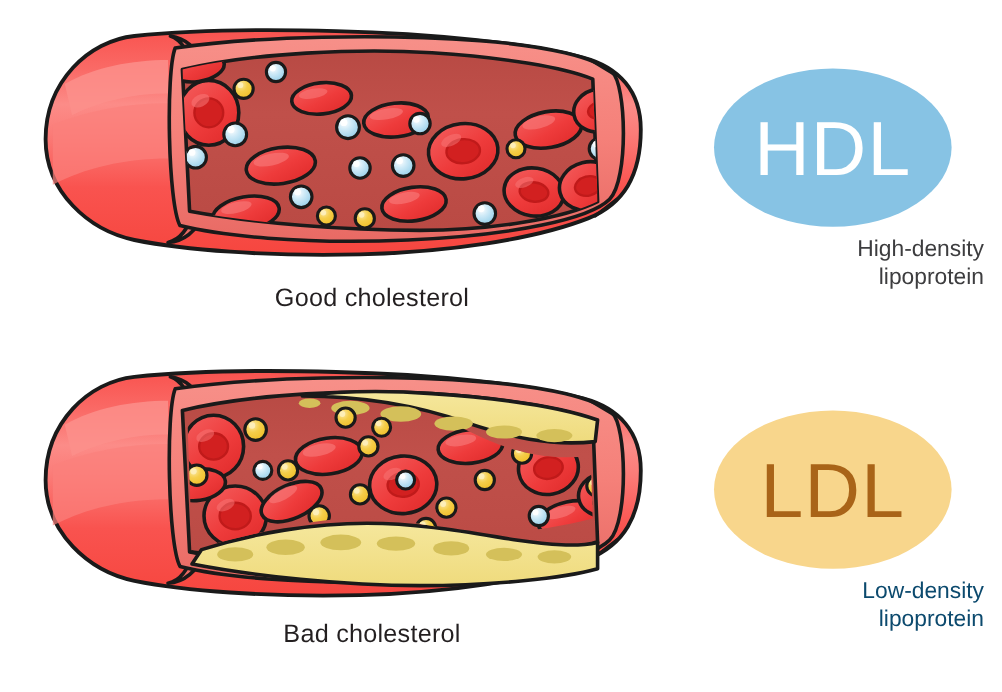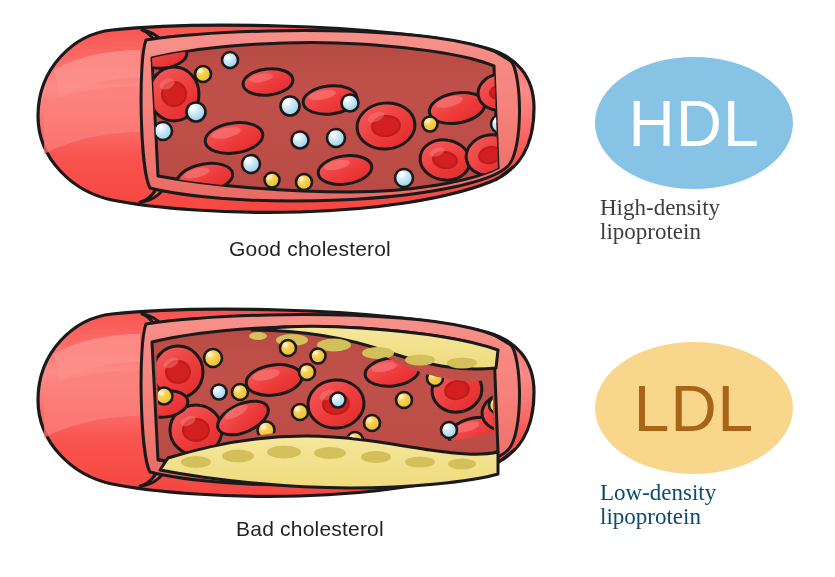"High-density" .legend-sub { font-family: Liberation Serif, serif -> Liberation Sans, sans-serif; font-size: 23px -> 19px; text-align: left -> right }
